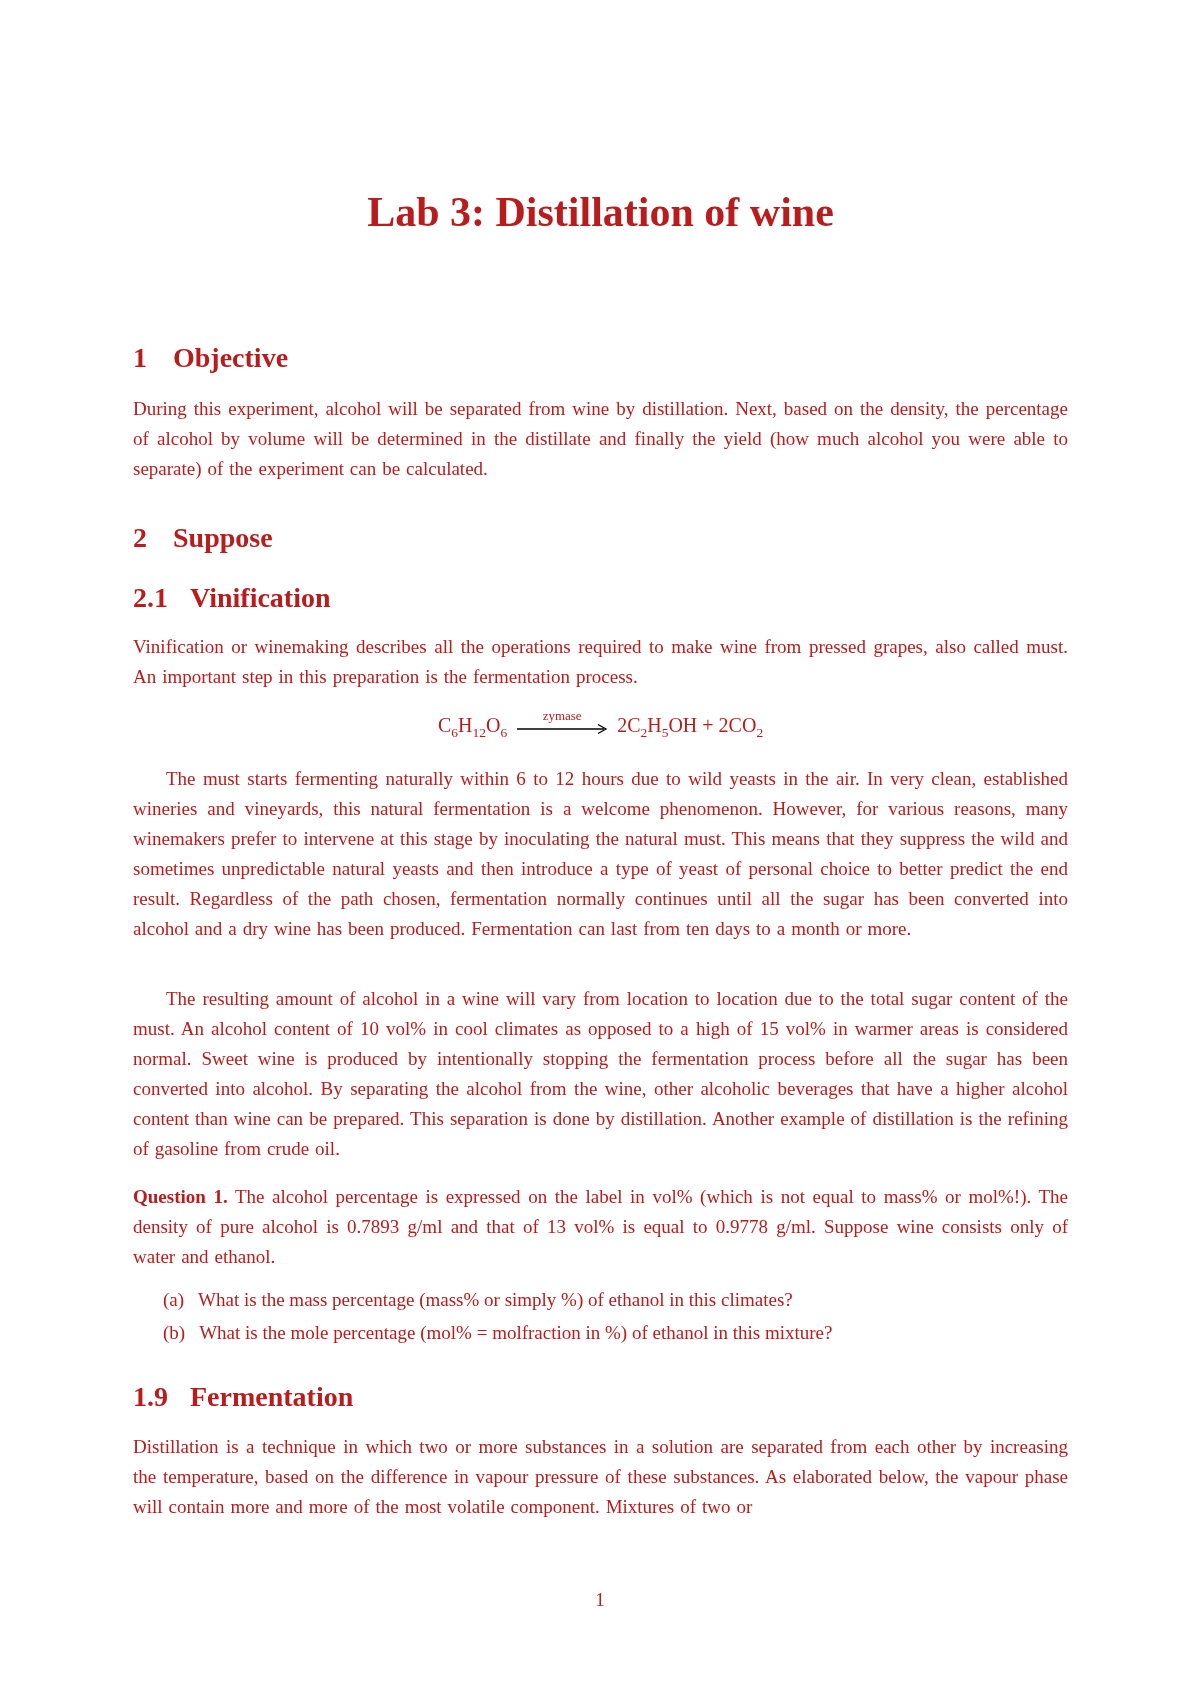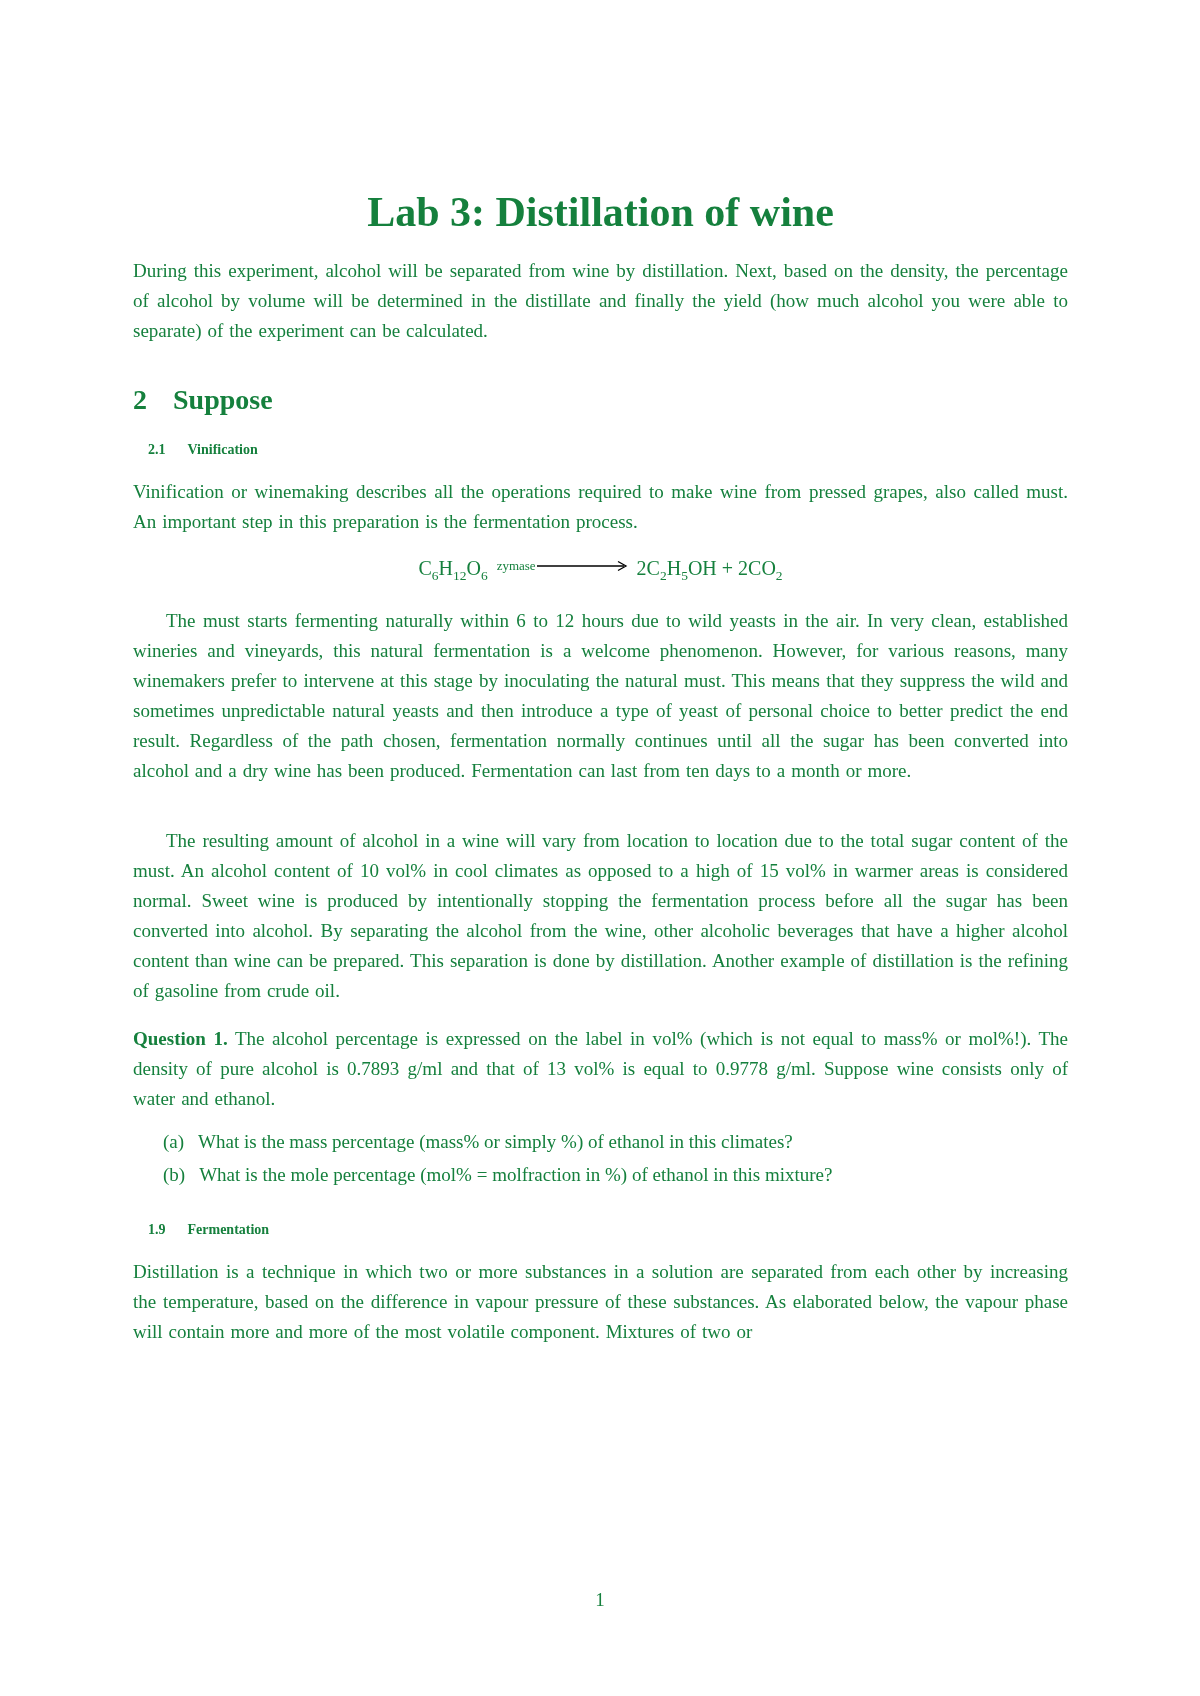"Lab 3: Distillation of wine" .page { color: #15803d -> #b91c1c }
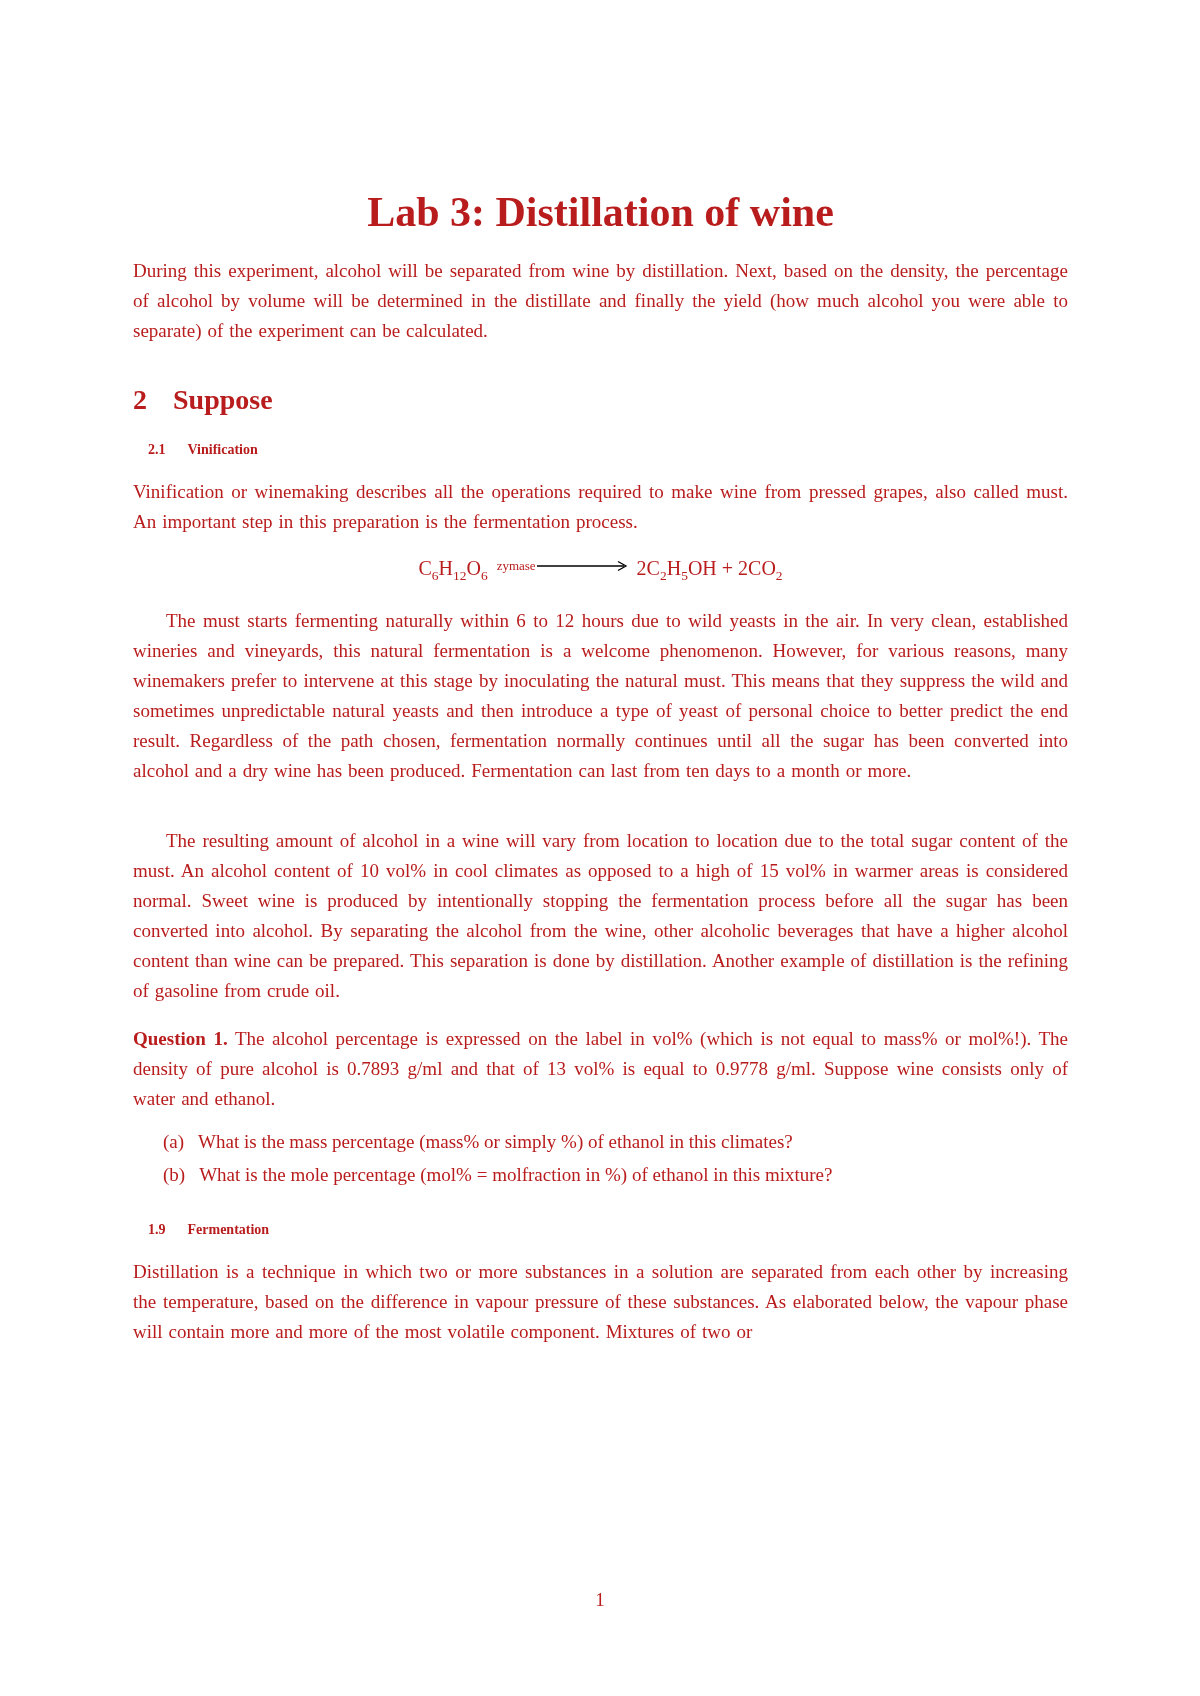"1 Objective" h2.sec-heading { html: none -> <h2> <span>1</span><span>Objective</span> </h2> }
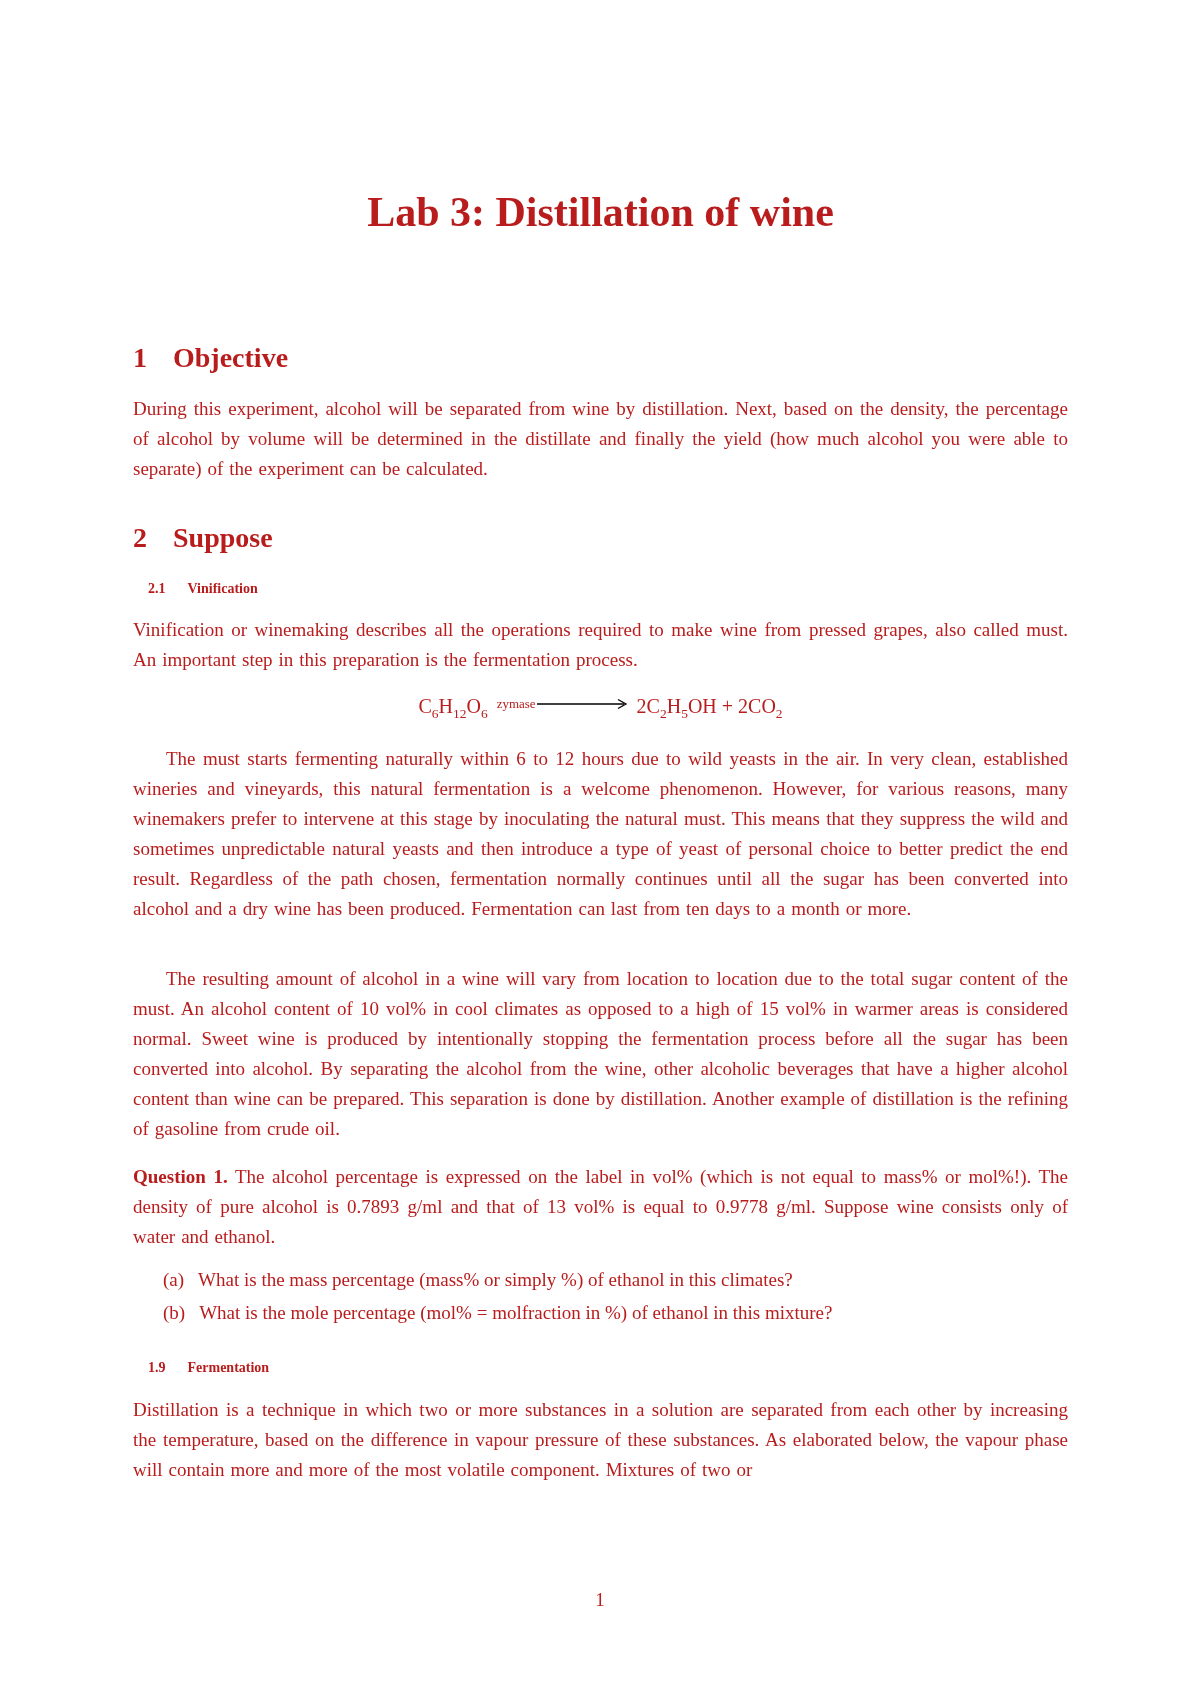"2.1 Vinification" .subsec-heading { font-size: 14px -> 28px; margin: 15px -> 0 }
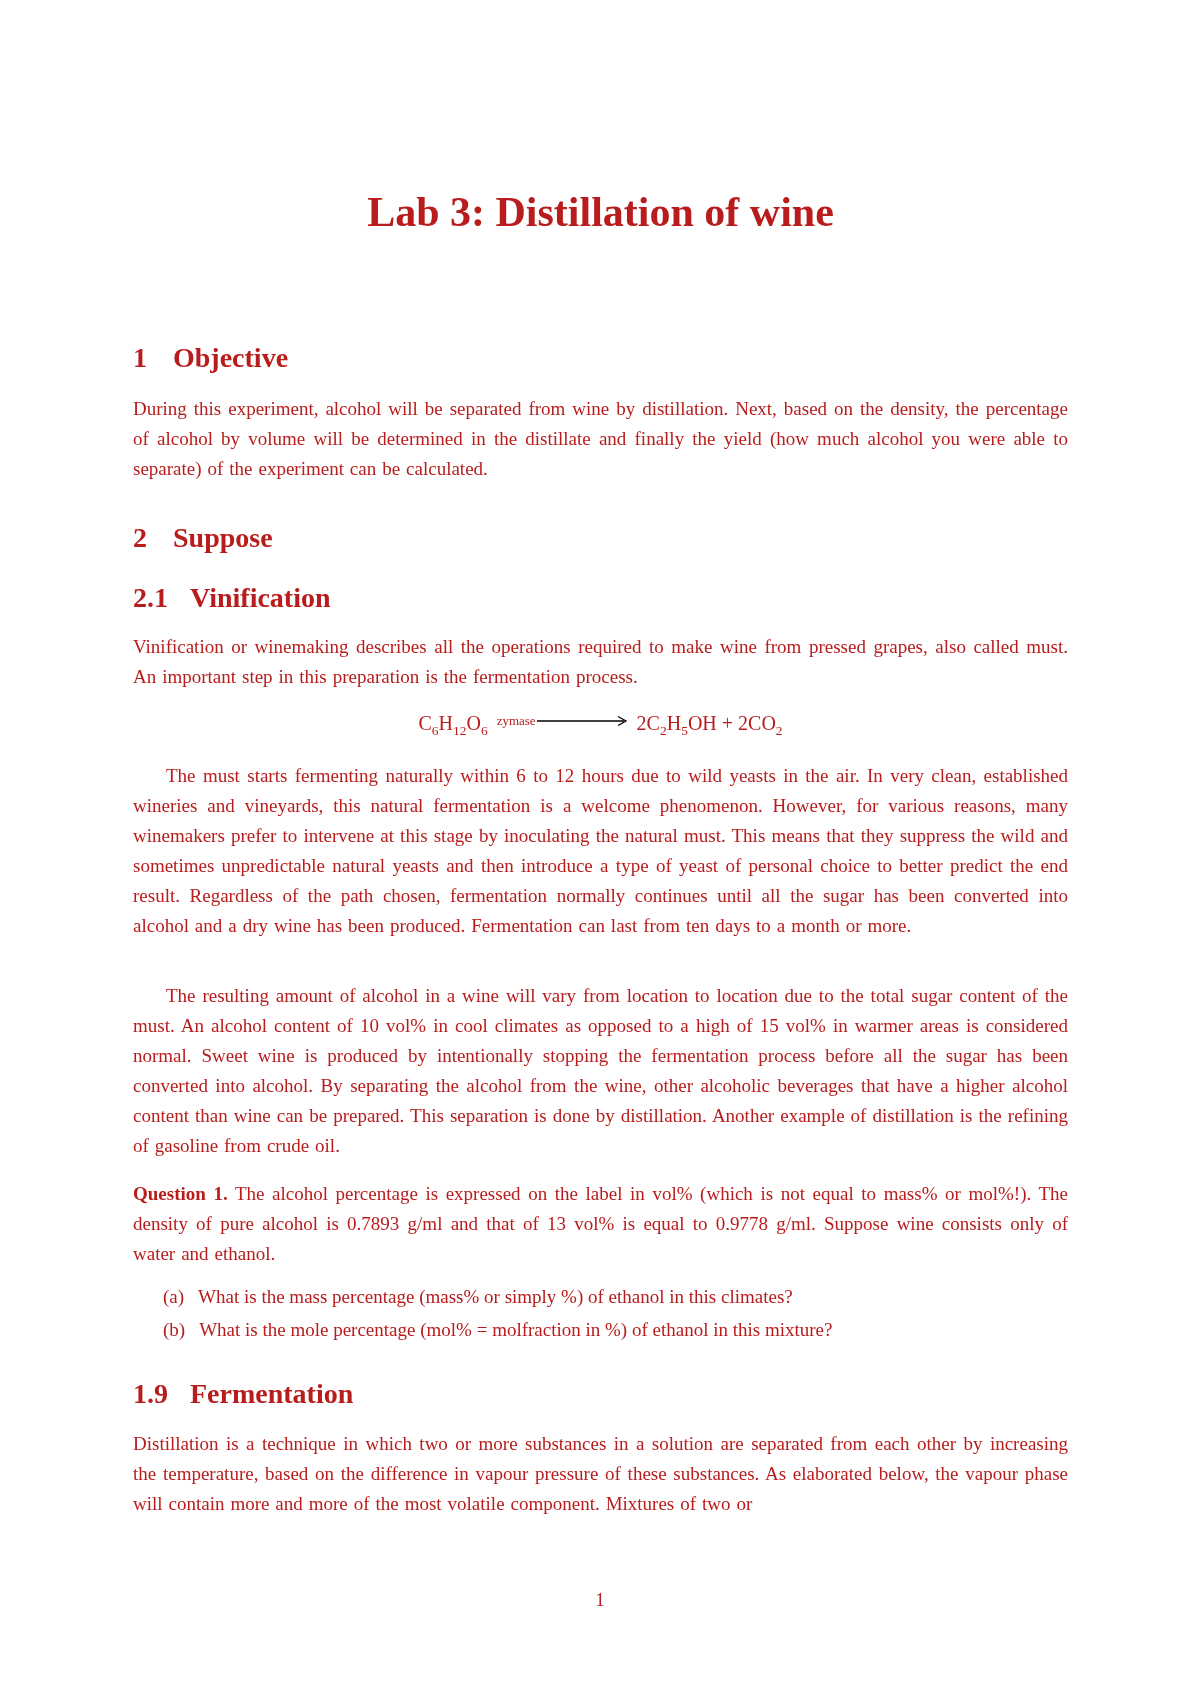"zymase" .xarrow { flex-direction: row -> column }
